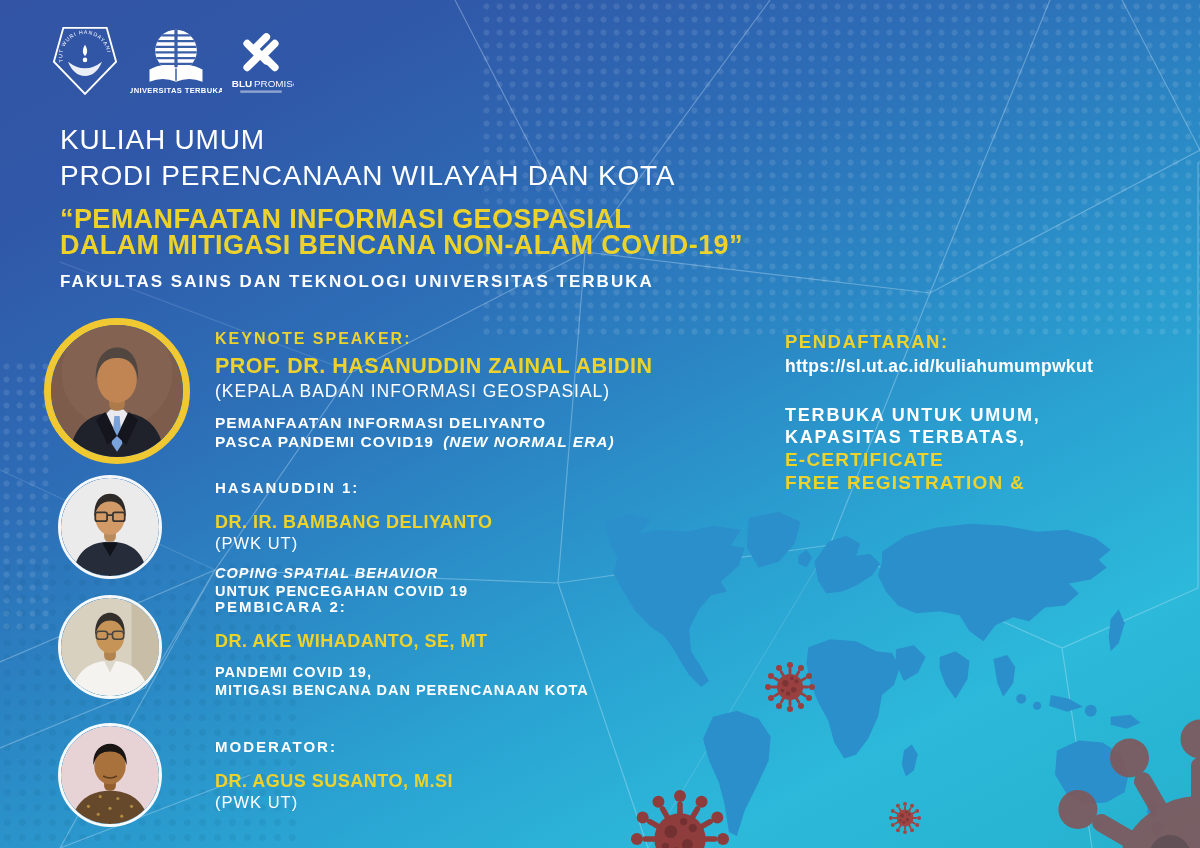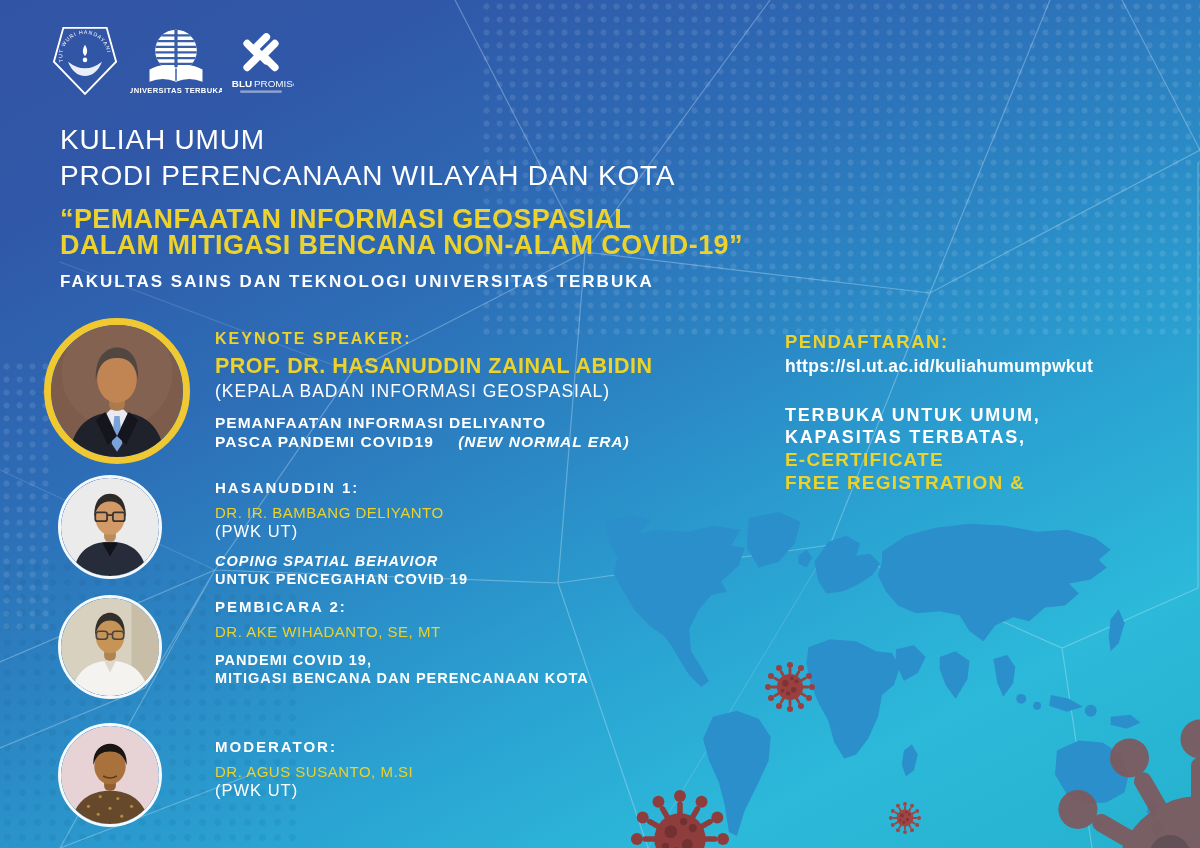"(NEW NORMAL ERA)" span.it { margin-left: 19px -> 4px }
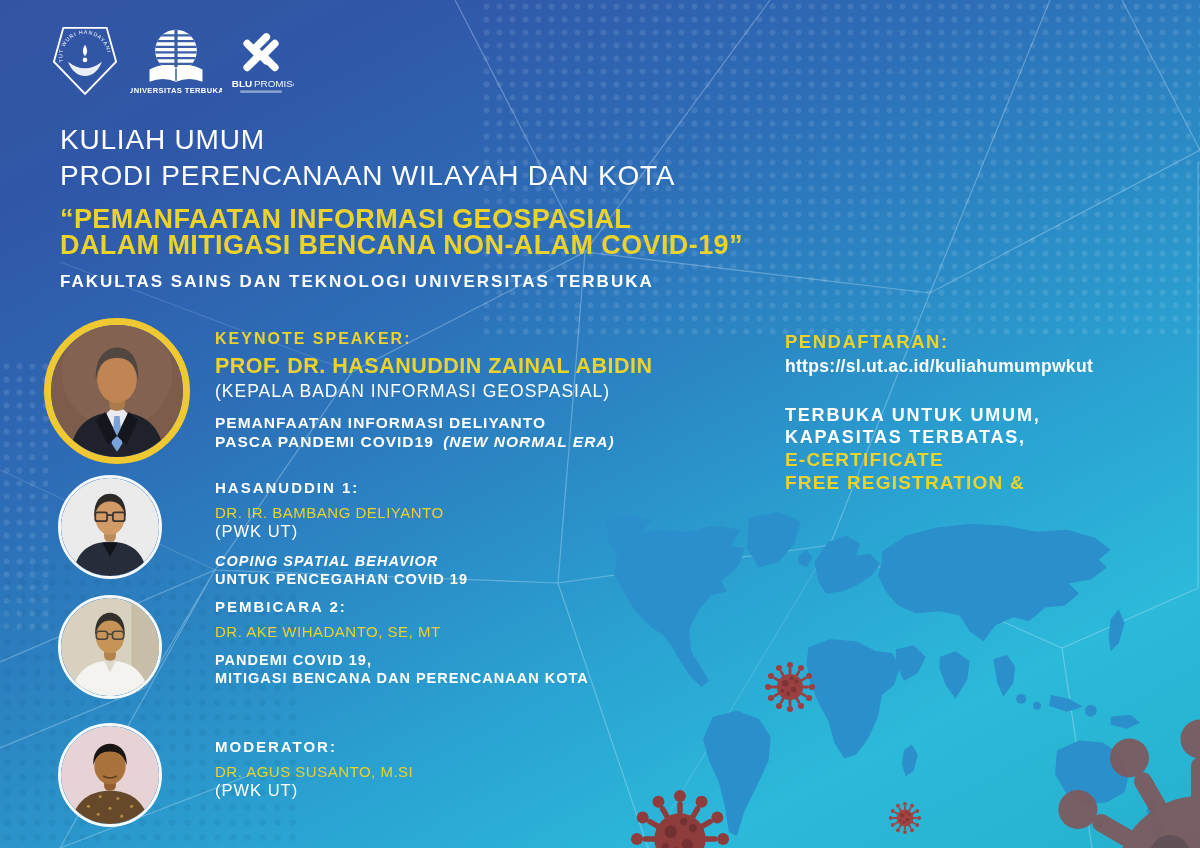"DR. IR. BAMBANG DELIYANTO" .sp-name { font-size: 15px -> 18px; font-weight: 400 -> 700; margin-top: 8px -> 16px }
